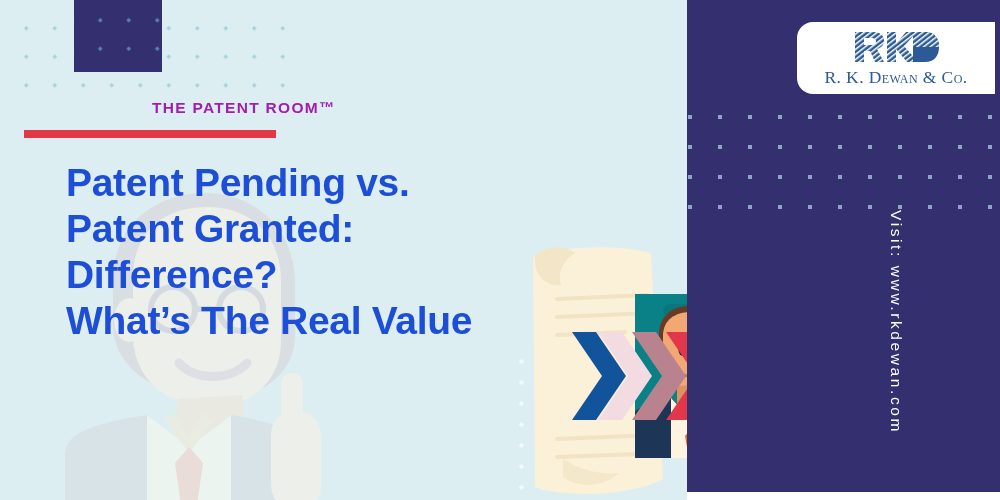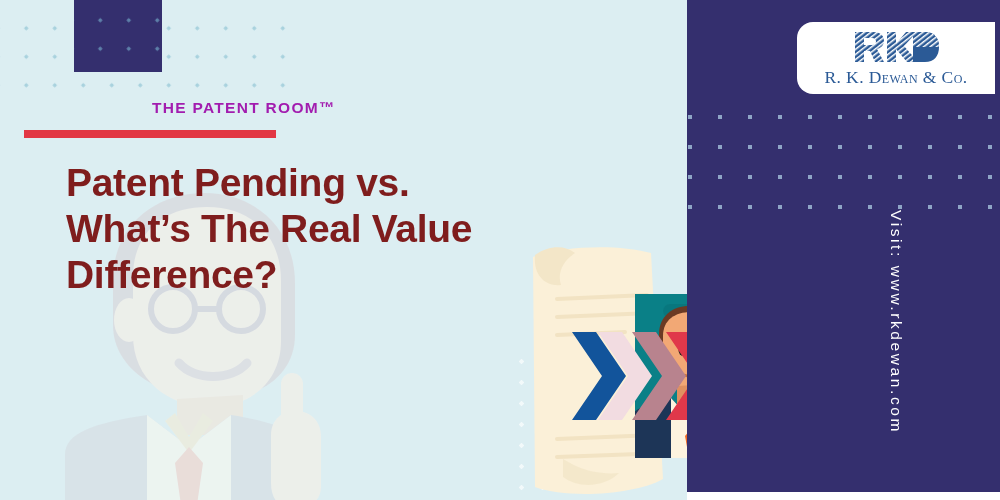"Patent Pending vs." .headline { color: #7f1d1d -> #1d4ed8 }
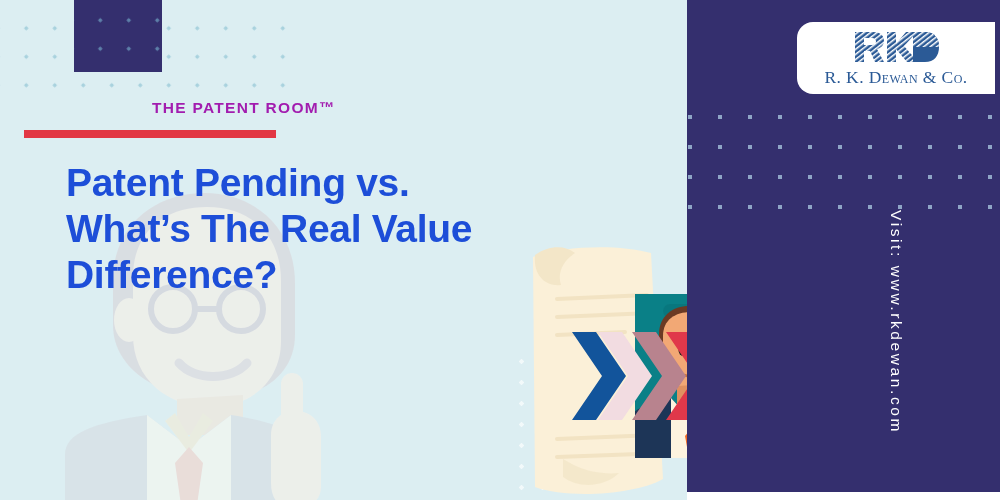"Patent Granted:" div { html: none -> <div>Patent Granted:</div> }
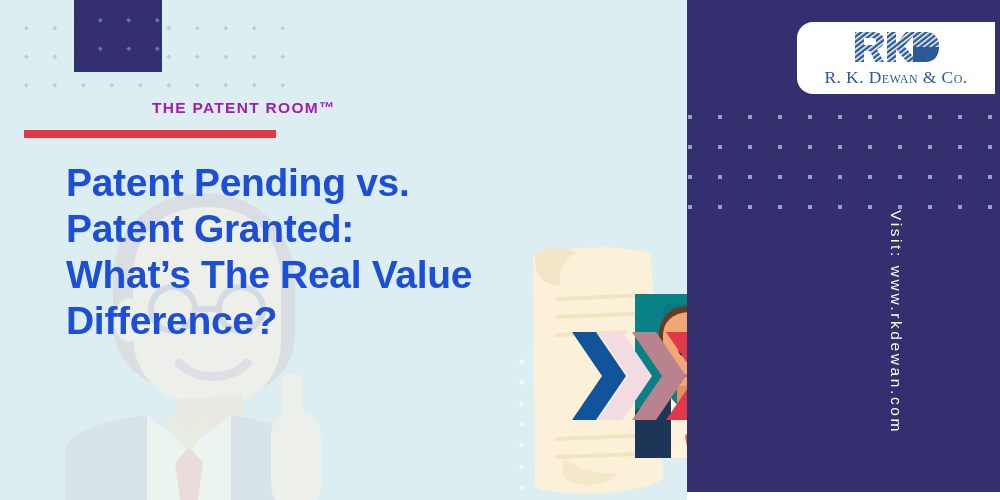"What’s The Real Value" div { order: before "Difference?" -> after "Difference?" }
